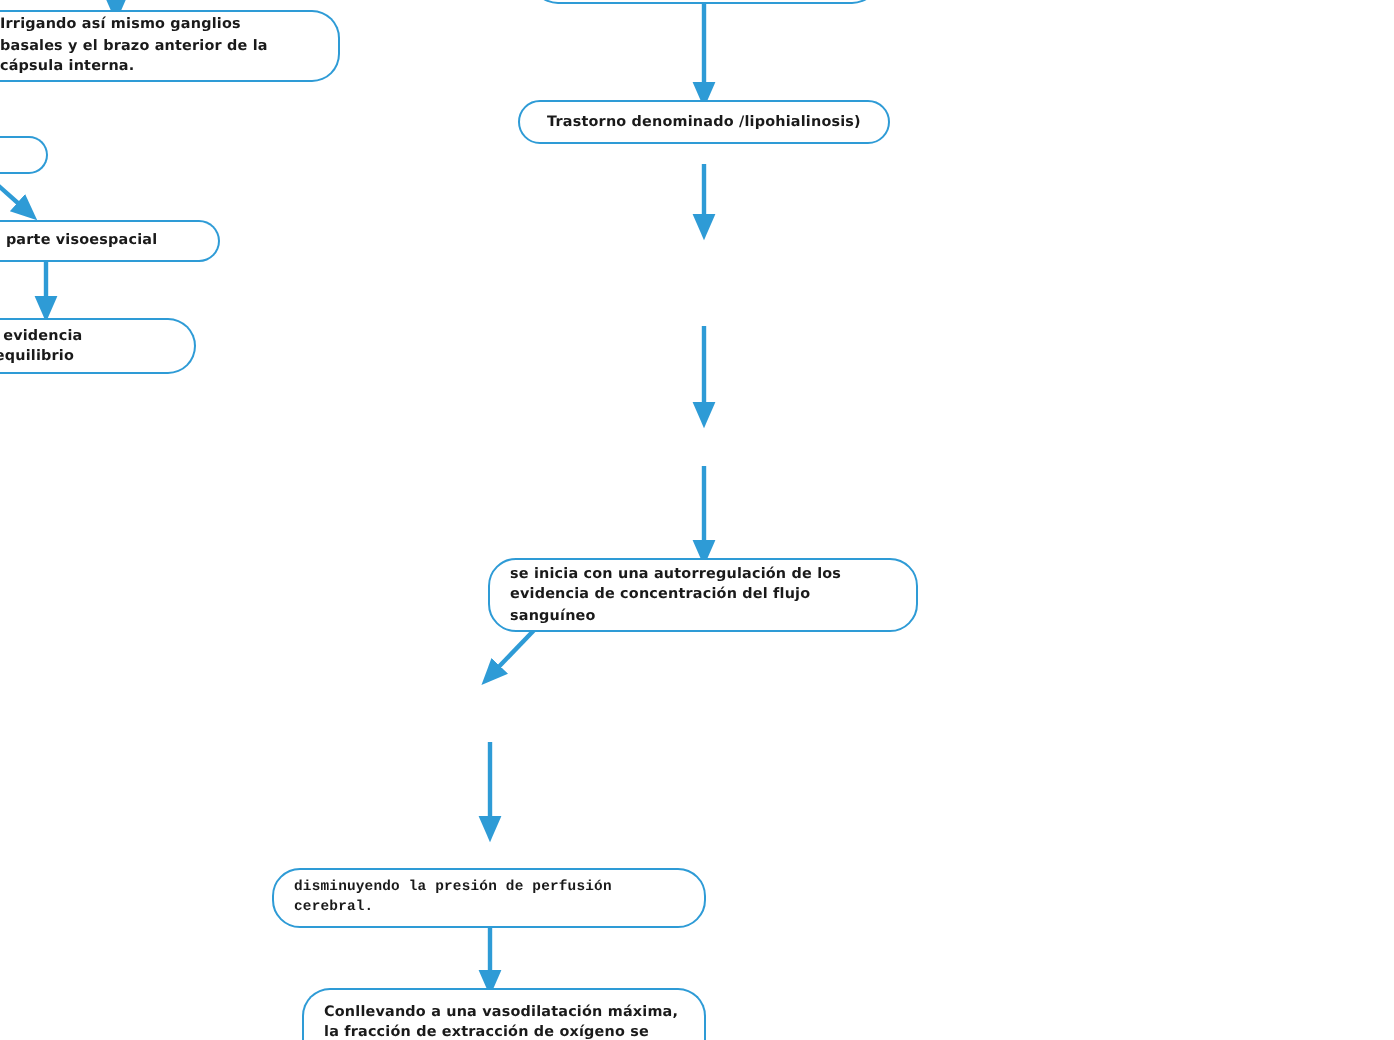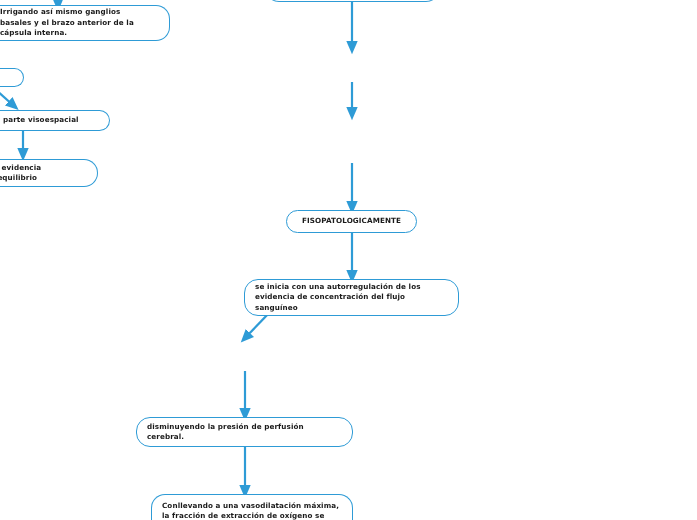"Trastorno denominado /lipohialinosis)" div.node { html: none -> <div> <span>Trastorno denominado /lipohialinosis)</span> </div> }
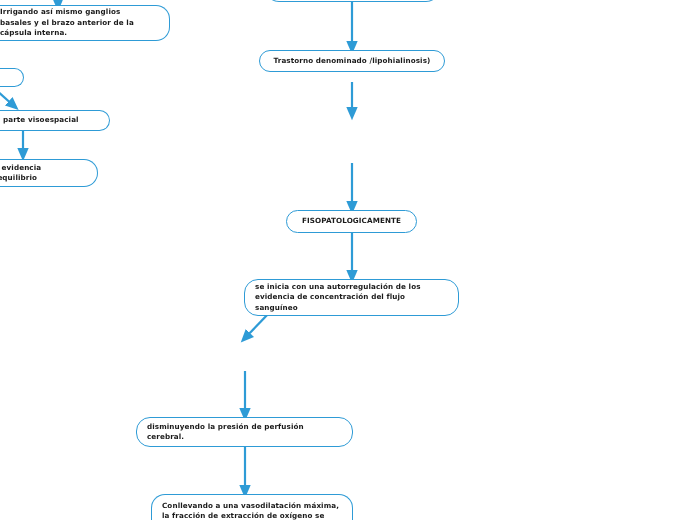"FISOPATOLOGICAMENTE" div.node { html: <div> <span>FISOPATOLOGICAMENTE</span> </div> -> none }
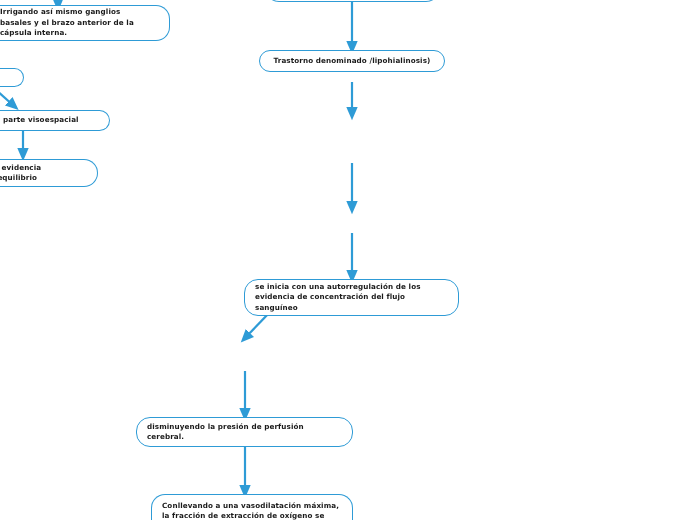"disminuyendo la presión de perfusión" div.node { font-family: none -> Liberation Mono, monospace; top: 417px -> 434px }
